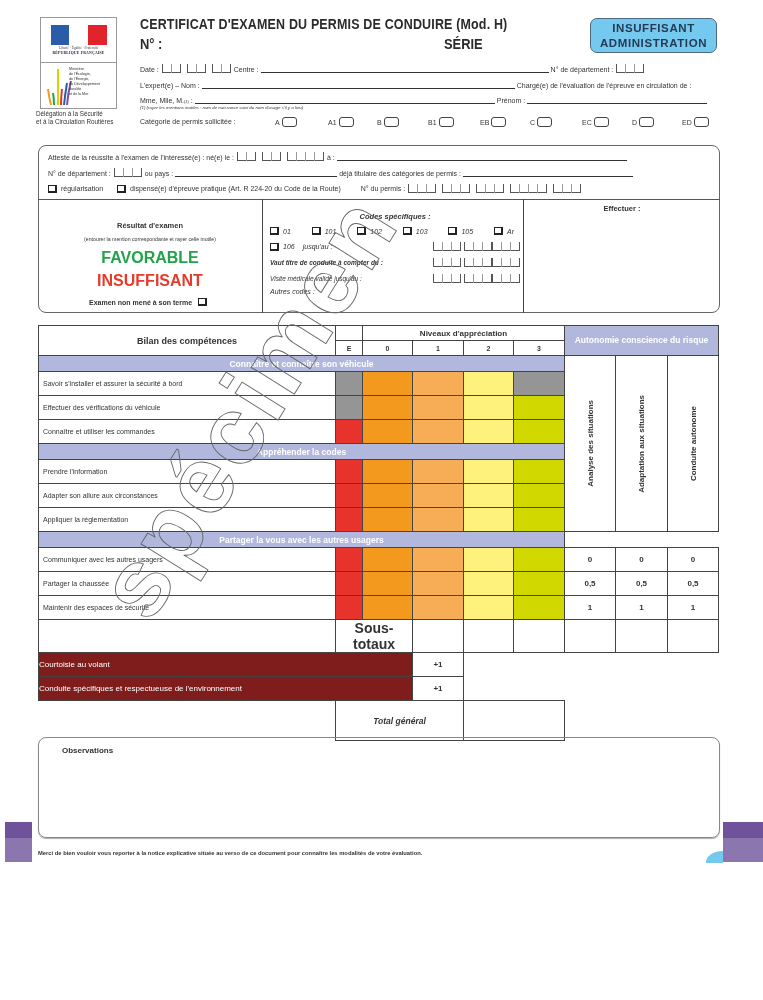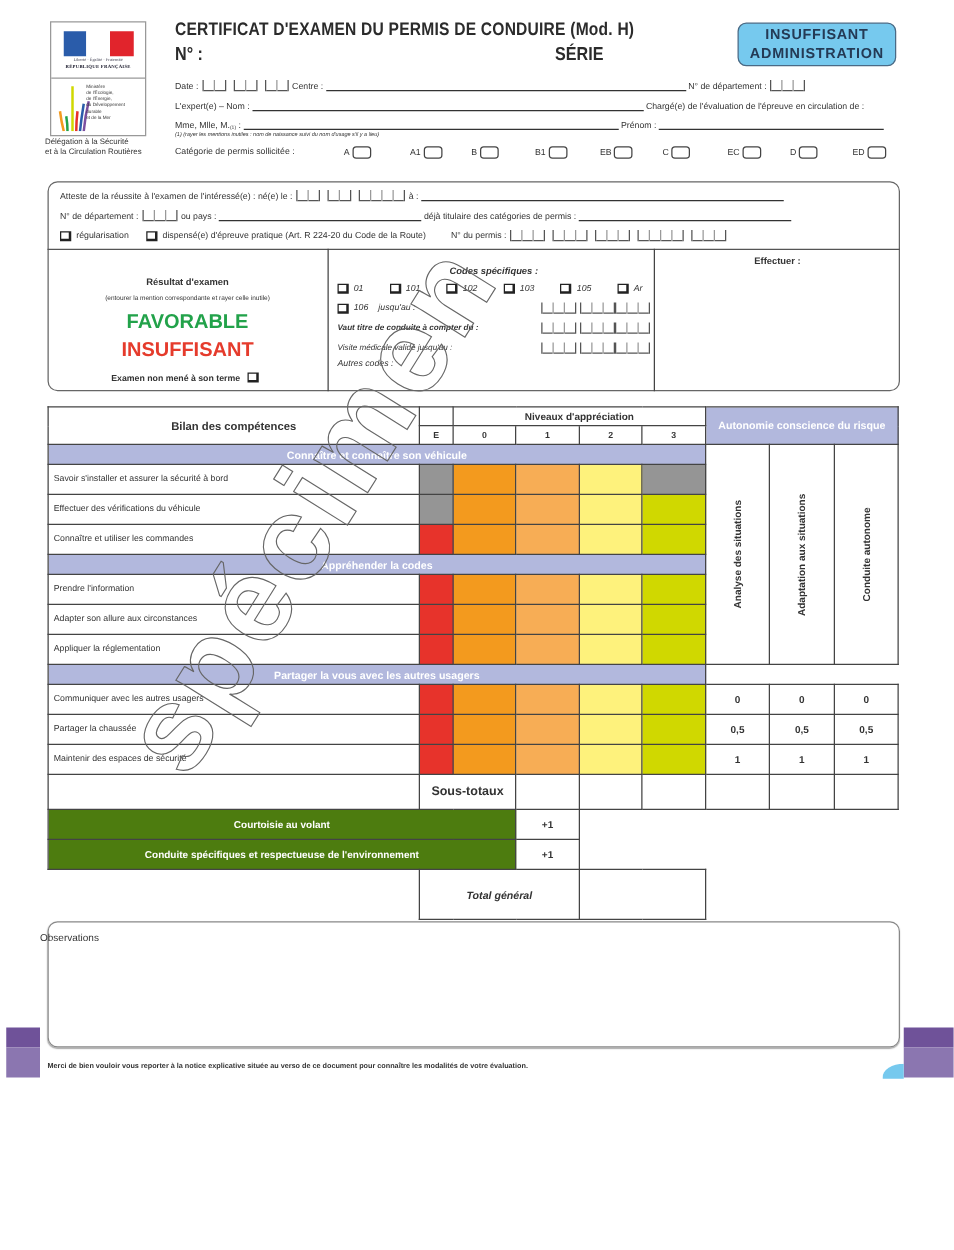"Sous-totaux" td.num { font-size: 10px -> 14px }
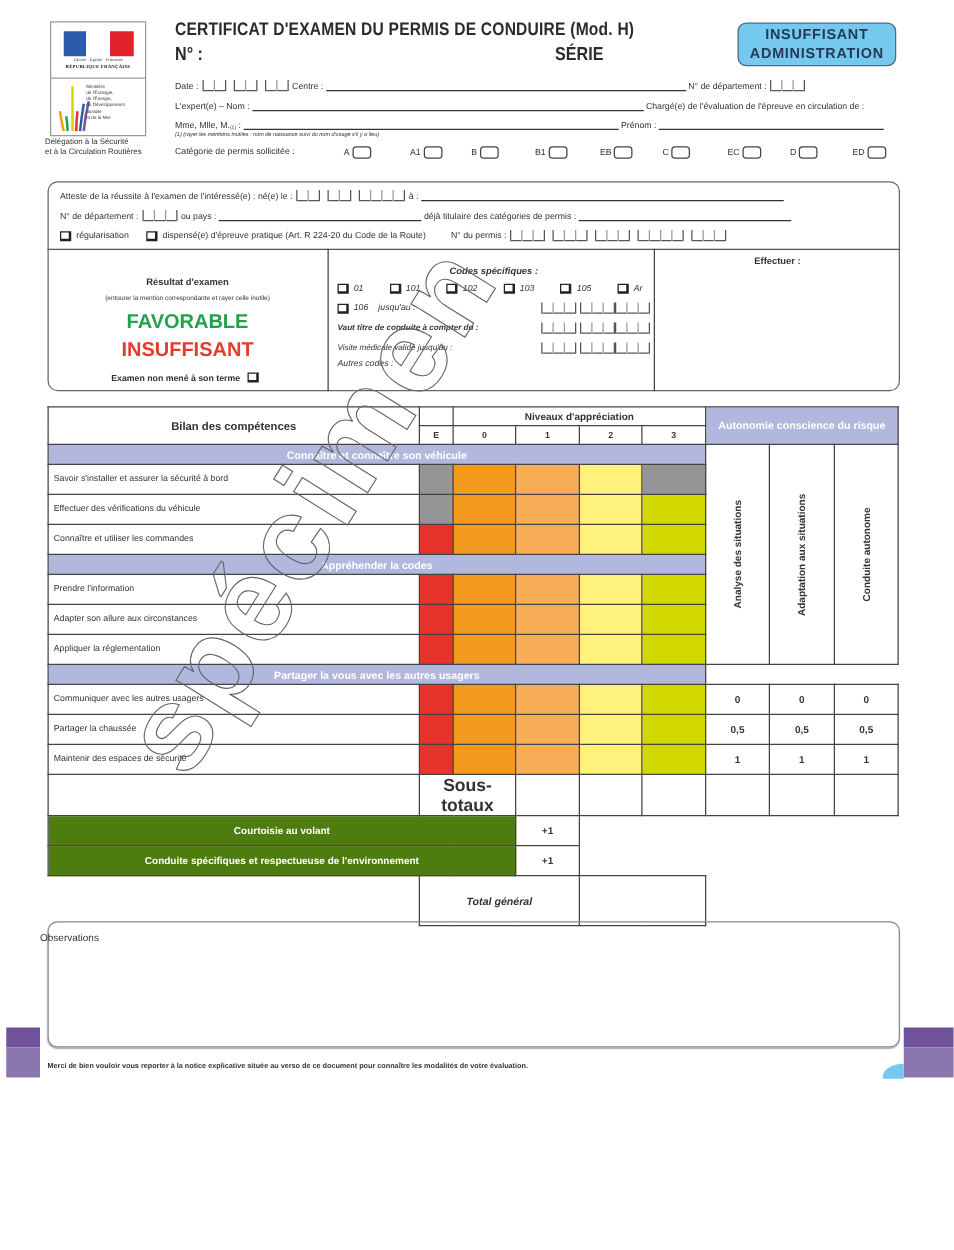"Courtoisie au volant" td.bonus-lab { background: #4d7c0f -> #7f1d1d; font-weight: bold -> normal; text-align: center -> none }
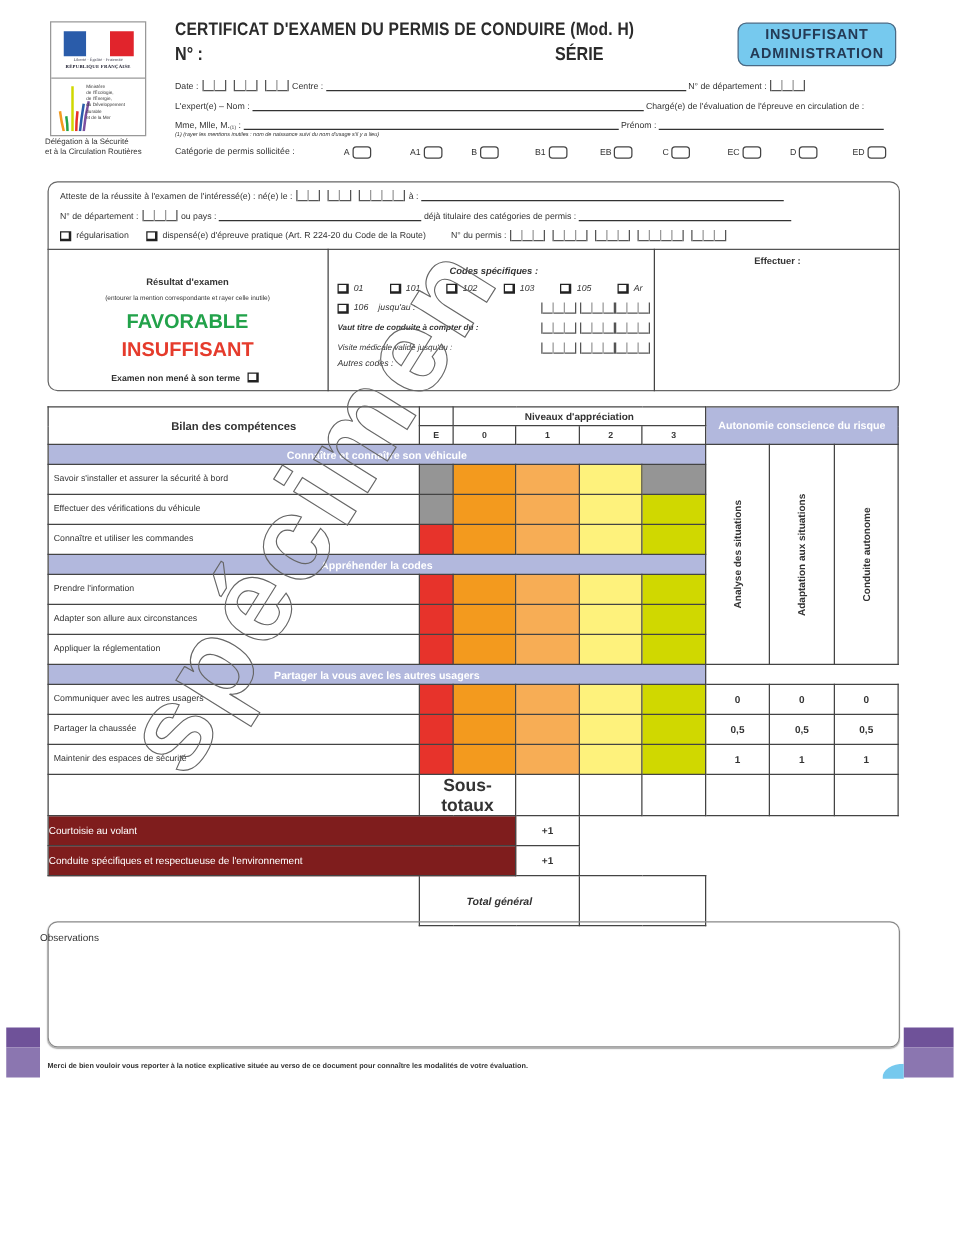"Observations" .obs-title { font-weight: normal -> bold; left: 32px -> 62px }
